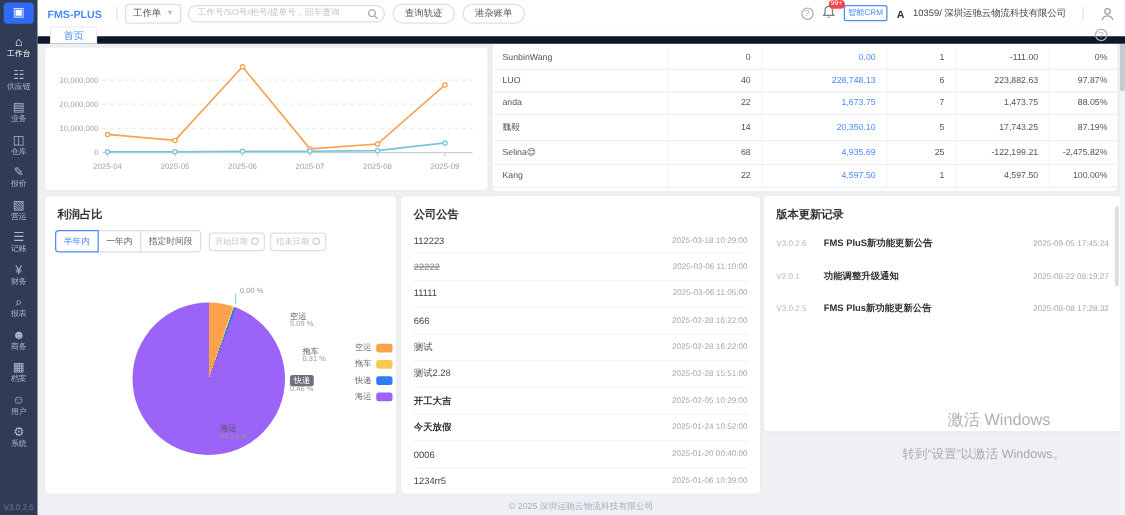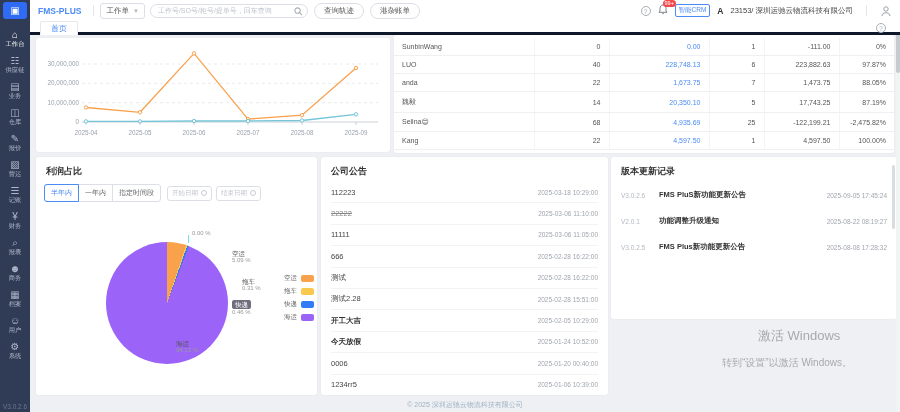"23153/ 深圳运驰云物流科技有限公司" span.tenant { text: 23153/ -> 10359/ }
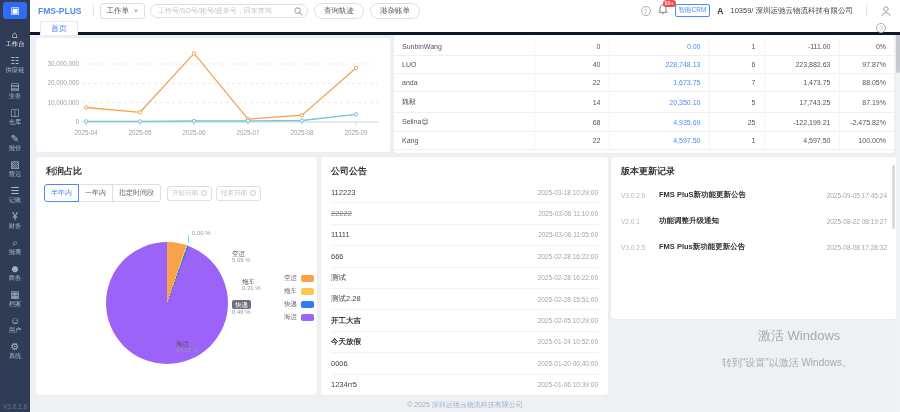"首页" .tabstrip { border-bottom: 3px solid #0f172a -> 6px solid #0f172a }
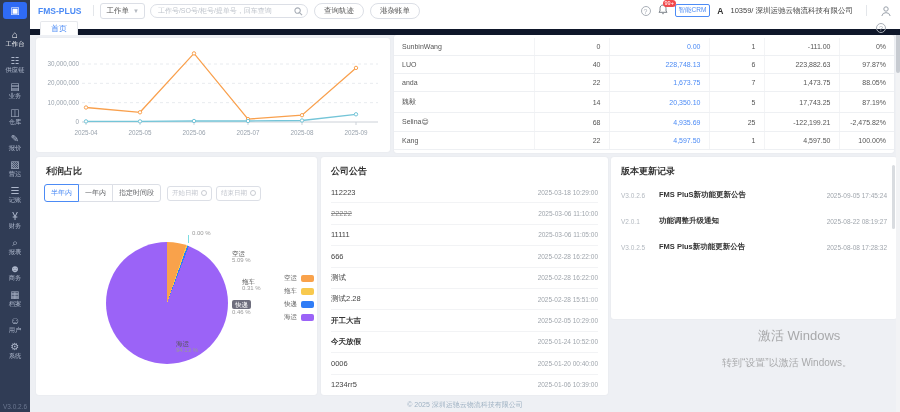"版本更新记录" .ver-card { height: 162px -> 188px }
